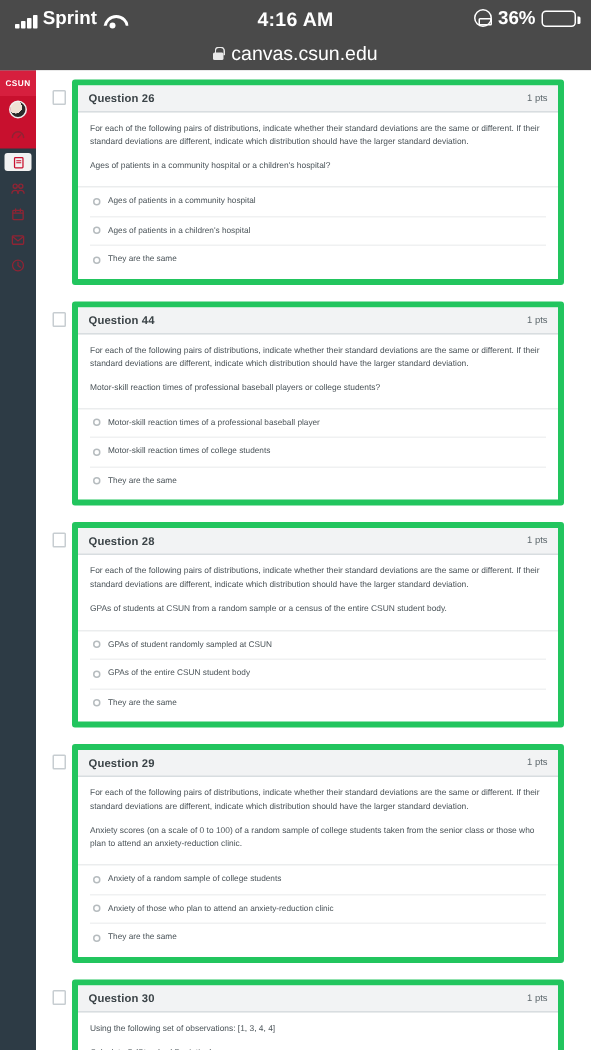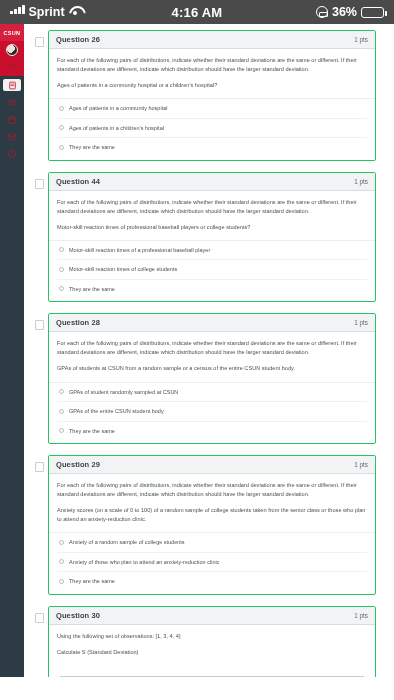"Sprint" .sb-left { align-items: flex-start -> flex-end }
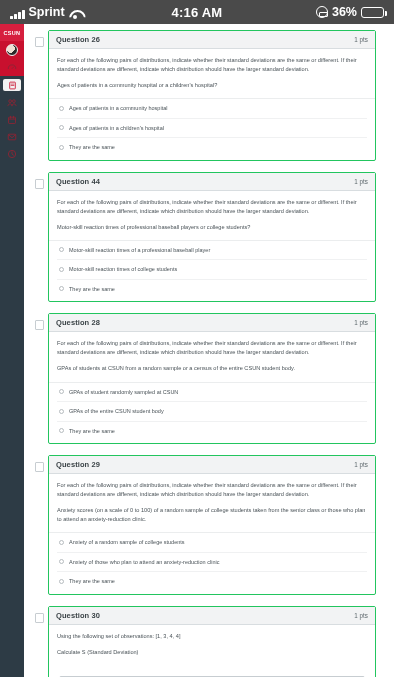"canvas.csun.edu" div.urlbar { html: none -> <div> <span></span> <span>canvas.csun.edu</span> </div> }
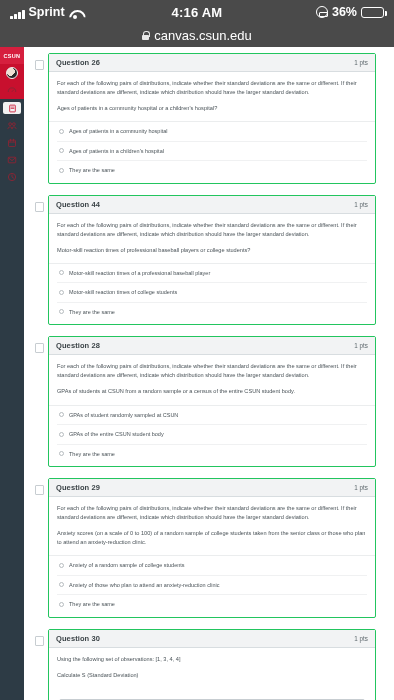"Question 26" .card { border: 1px solid #22c55e -> 4px solid #22c55e }
